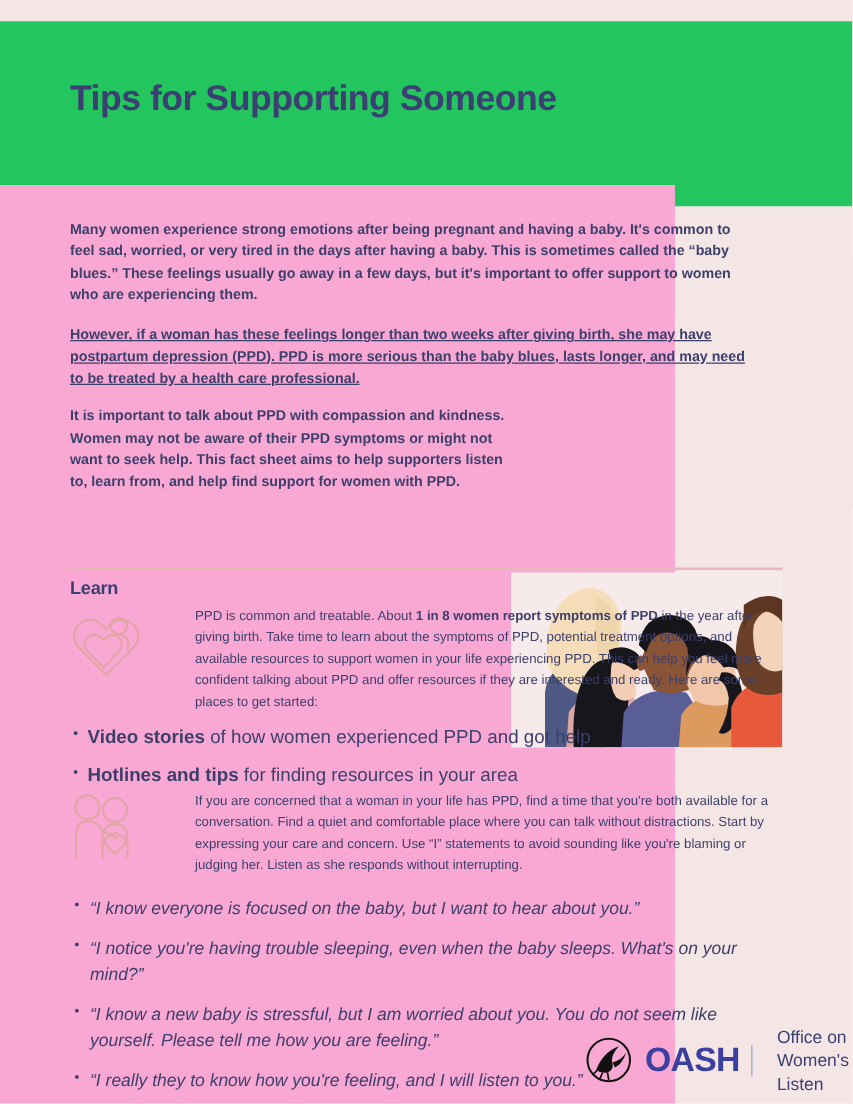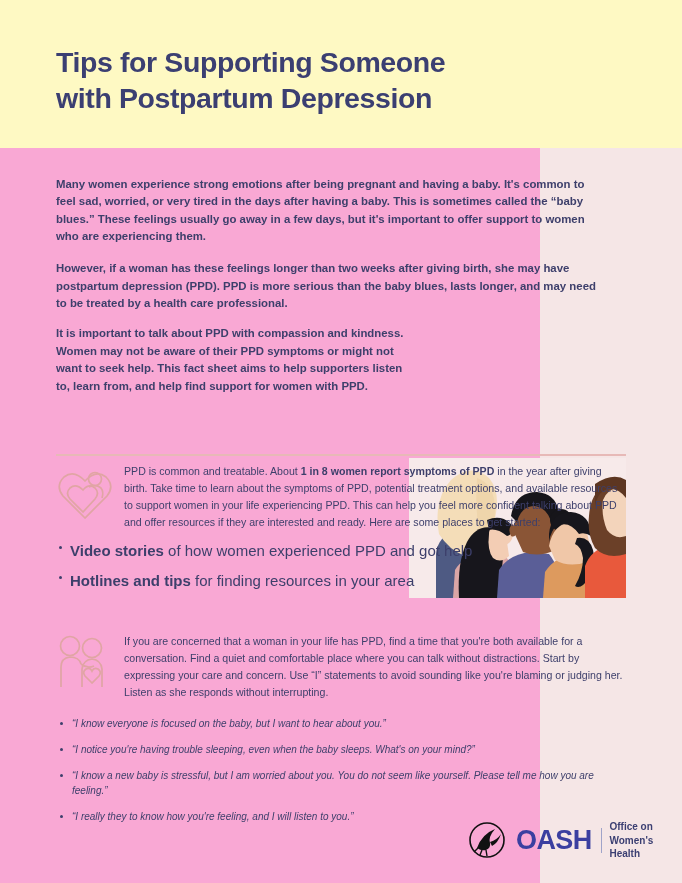"Tips for Supporting Someone" .header-band { background: #fef9c3 -> #22c55e; top: 0 -> 17px }
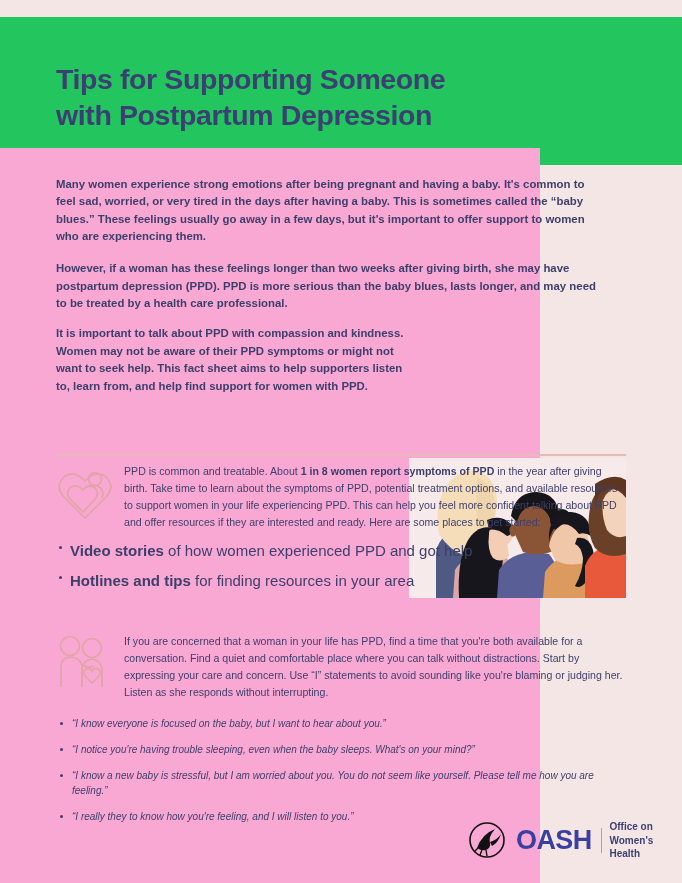"with Postpartum Depression" span.line { html: <span>with Postpartum Depression</span> -> none }
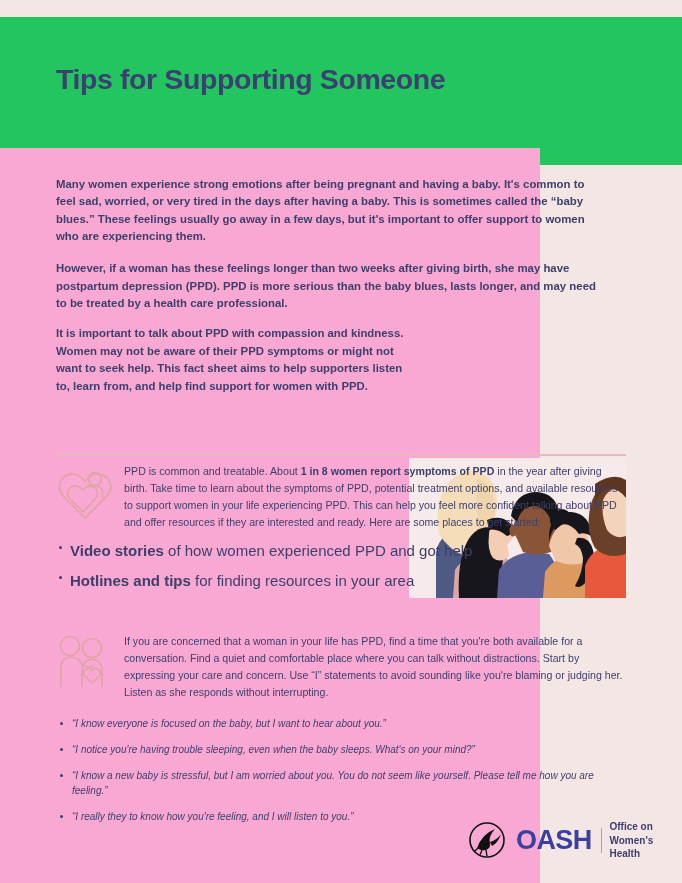"However, if a woman has" .para:last-child { text-decoration: none -> underline }
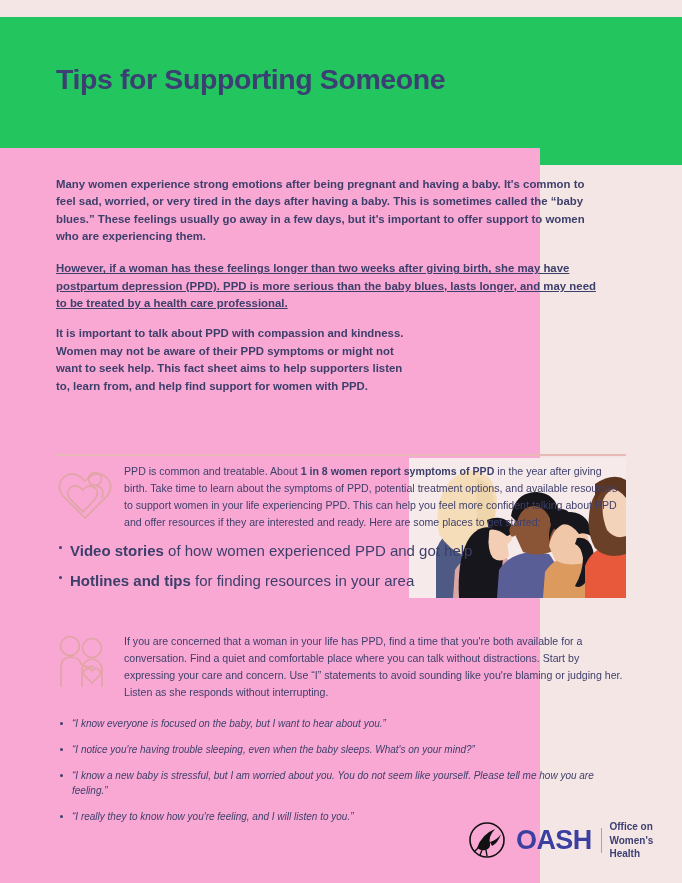"Learn" h2.section-heading { html: none -> <h2>Learn</h2> }
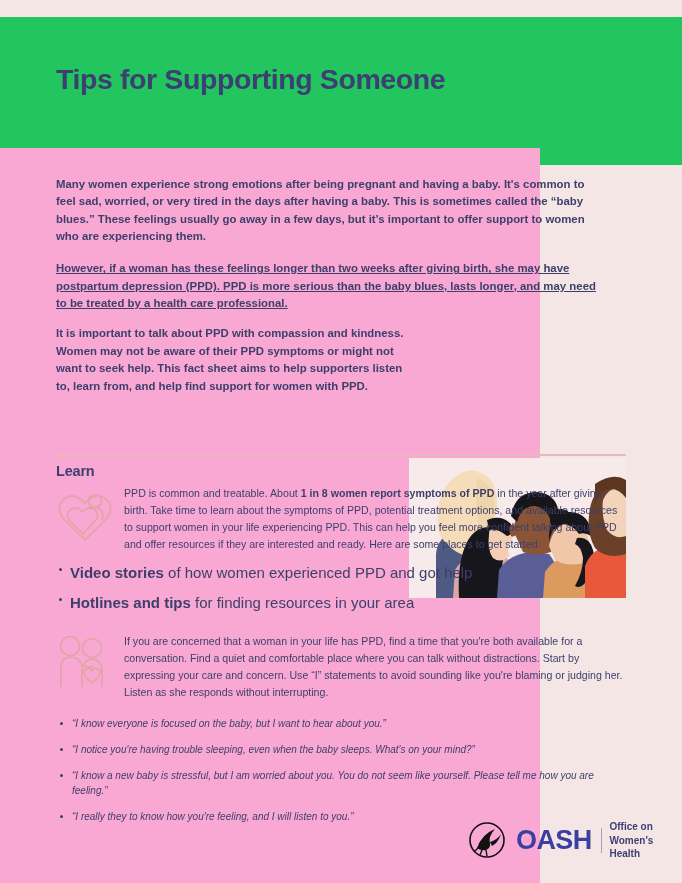"PPD is common and treatable." .section-row { gap: none -> 32px }
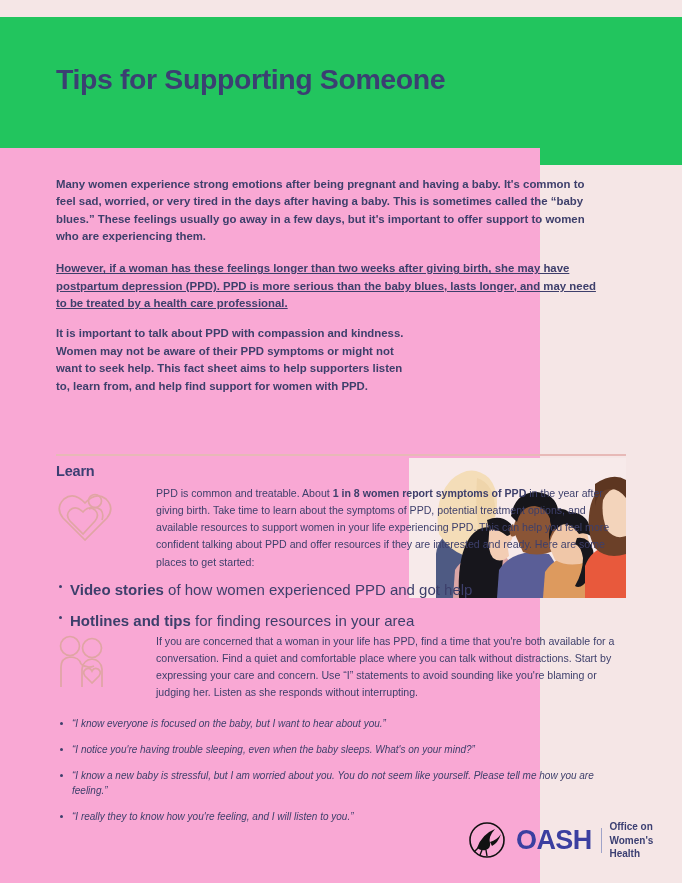"“I know everyone is focused" .quotes li { font-size: 10px -> 14px }
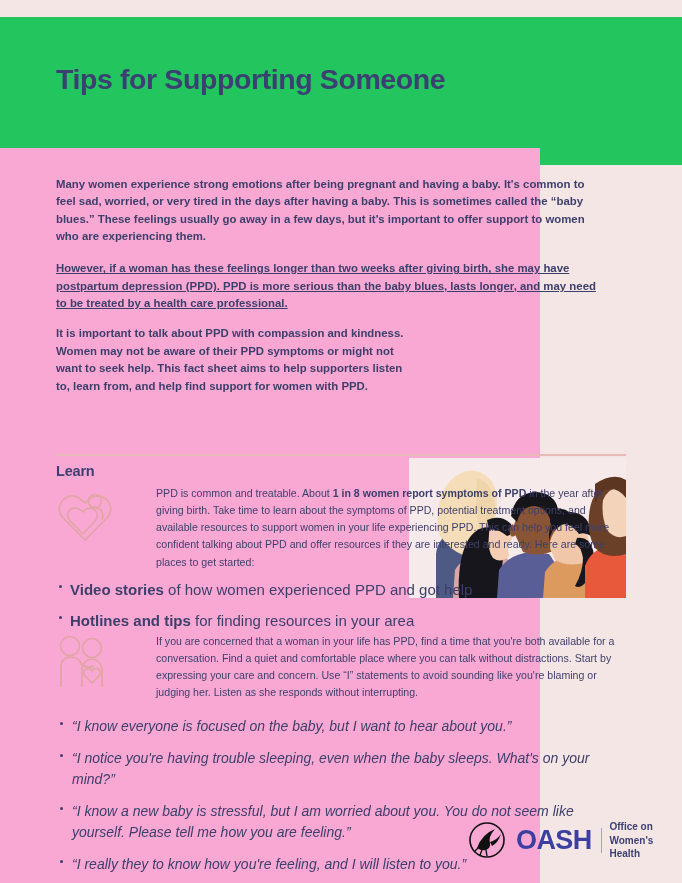"Office on" .logo-sub { font-size: 10px -> 14px; font-weight: bold -> normal; margin-left: none -> 12px }
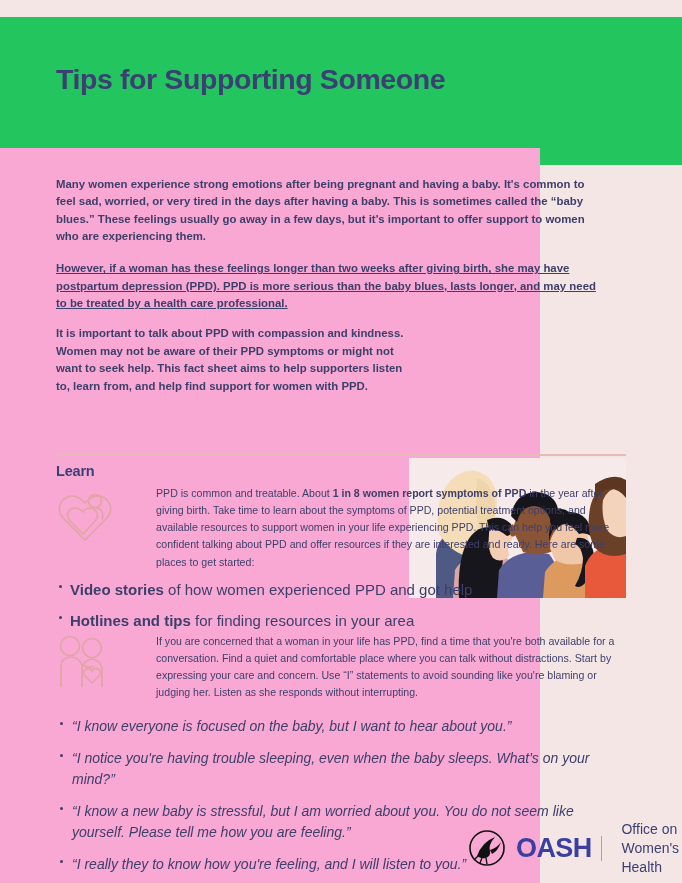"Women's Health" span { text: Health -> Listen }
